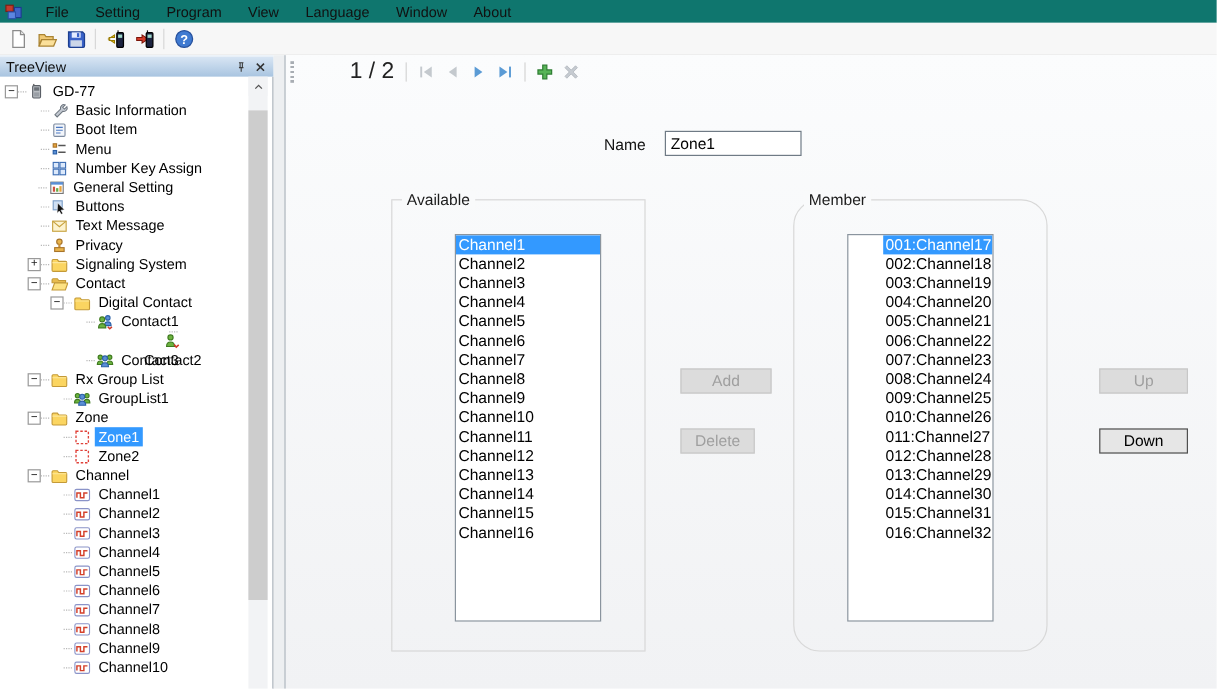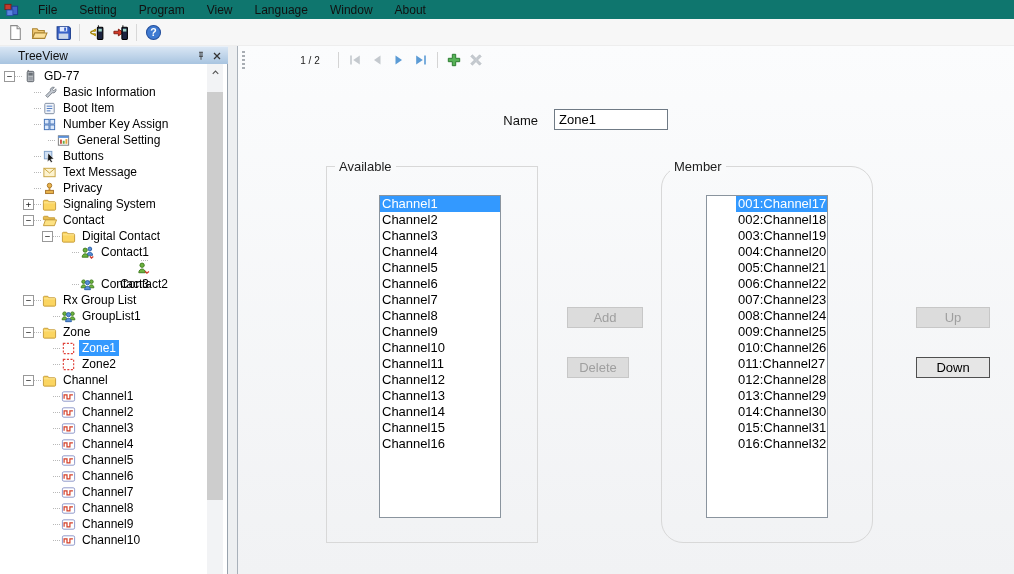"TreeView" .tree-header { padding: 0 3px 0 18px -> 0 3px 0 5px }
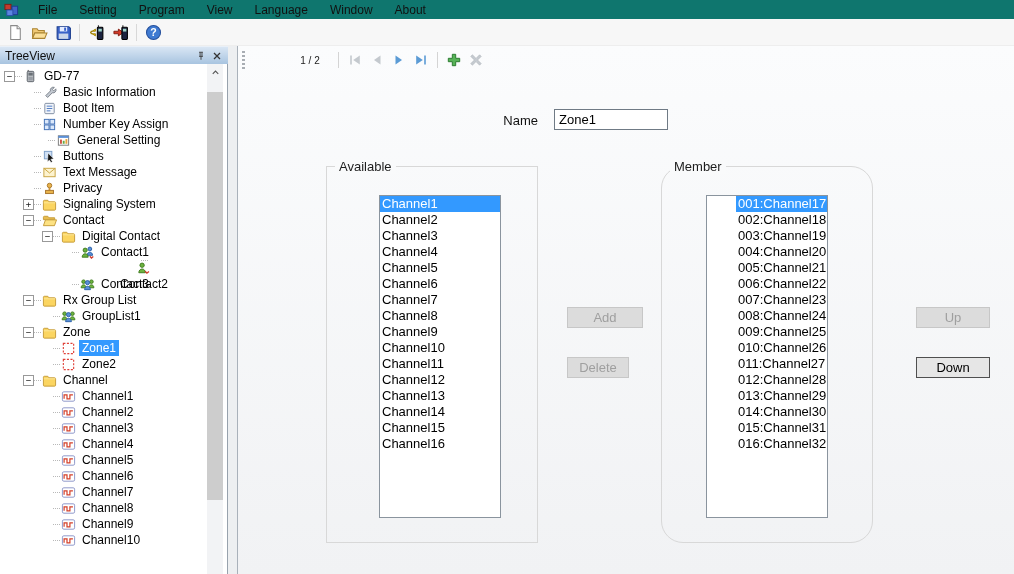"1 / 2" .pager-label { font-size: 10px -> 19px }
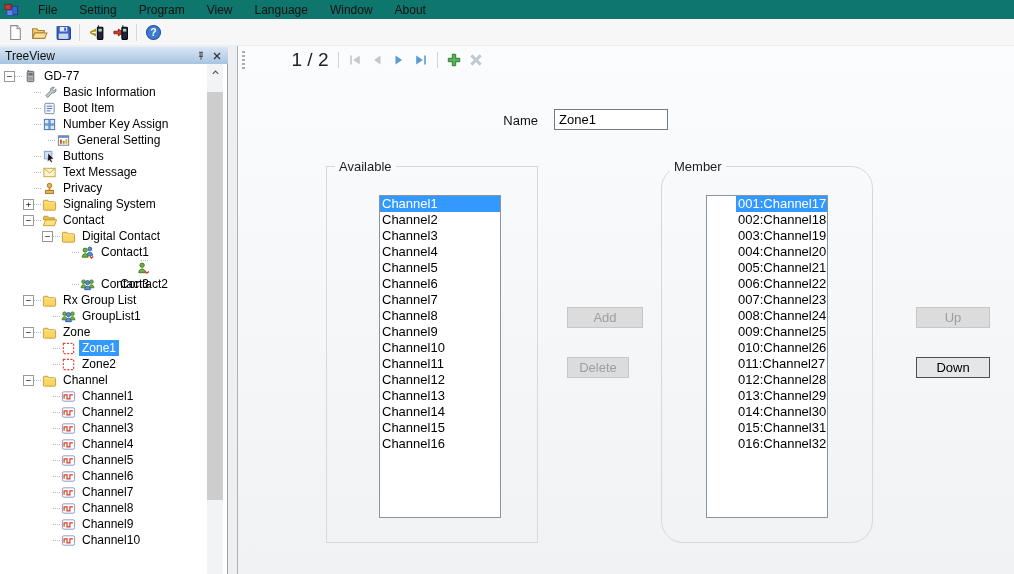"Menu" div.tree-row { html: none -> <div> <span></span> <span></span> <svg> <use></use> </svg> <span>Menu</span> </div> }
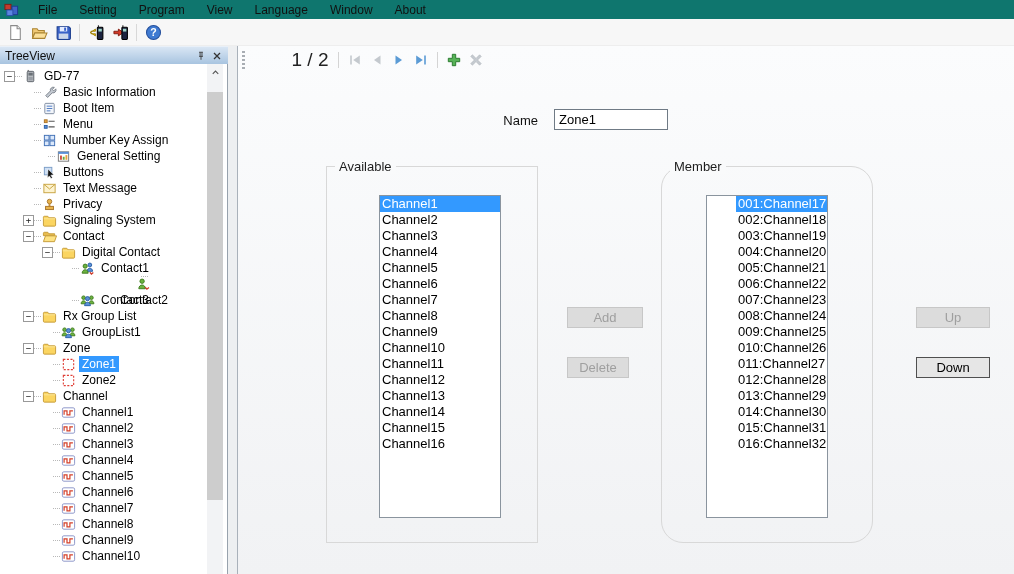"General Setting" div.tree-row { margin-left: 32px -> none; padding-left: 5px -> 21px }
